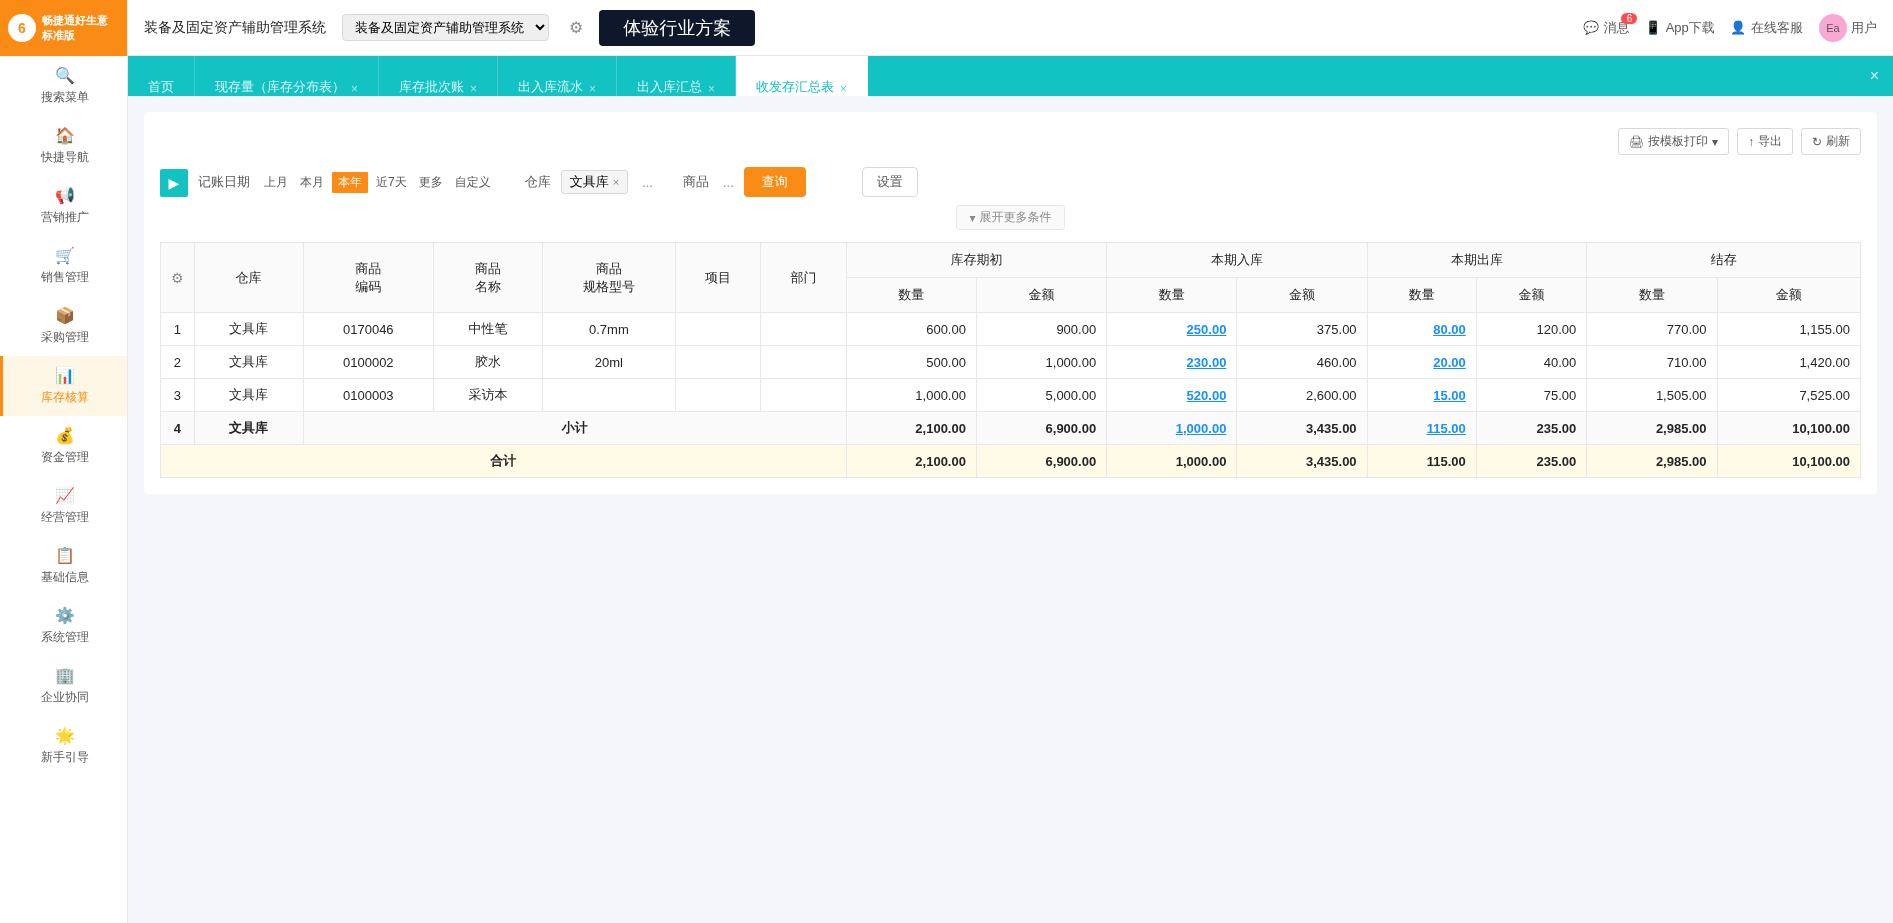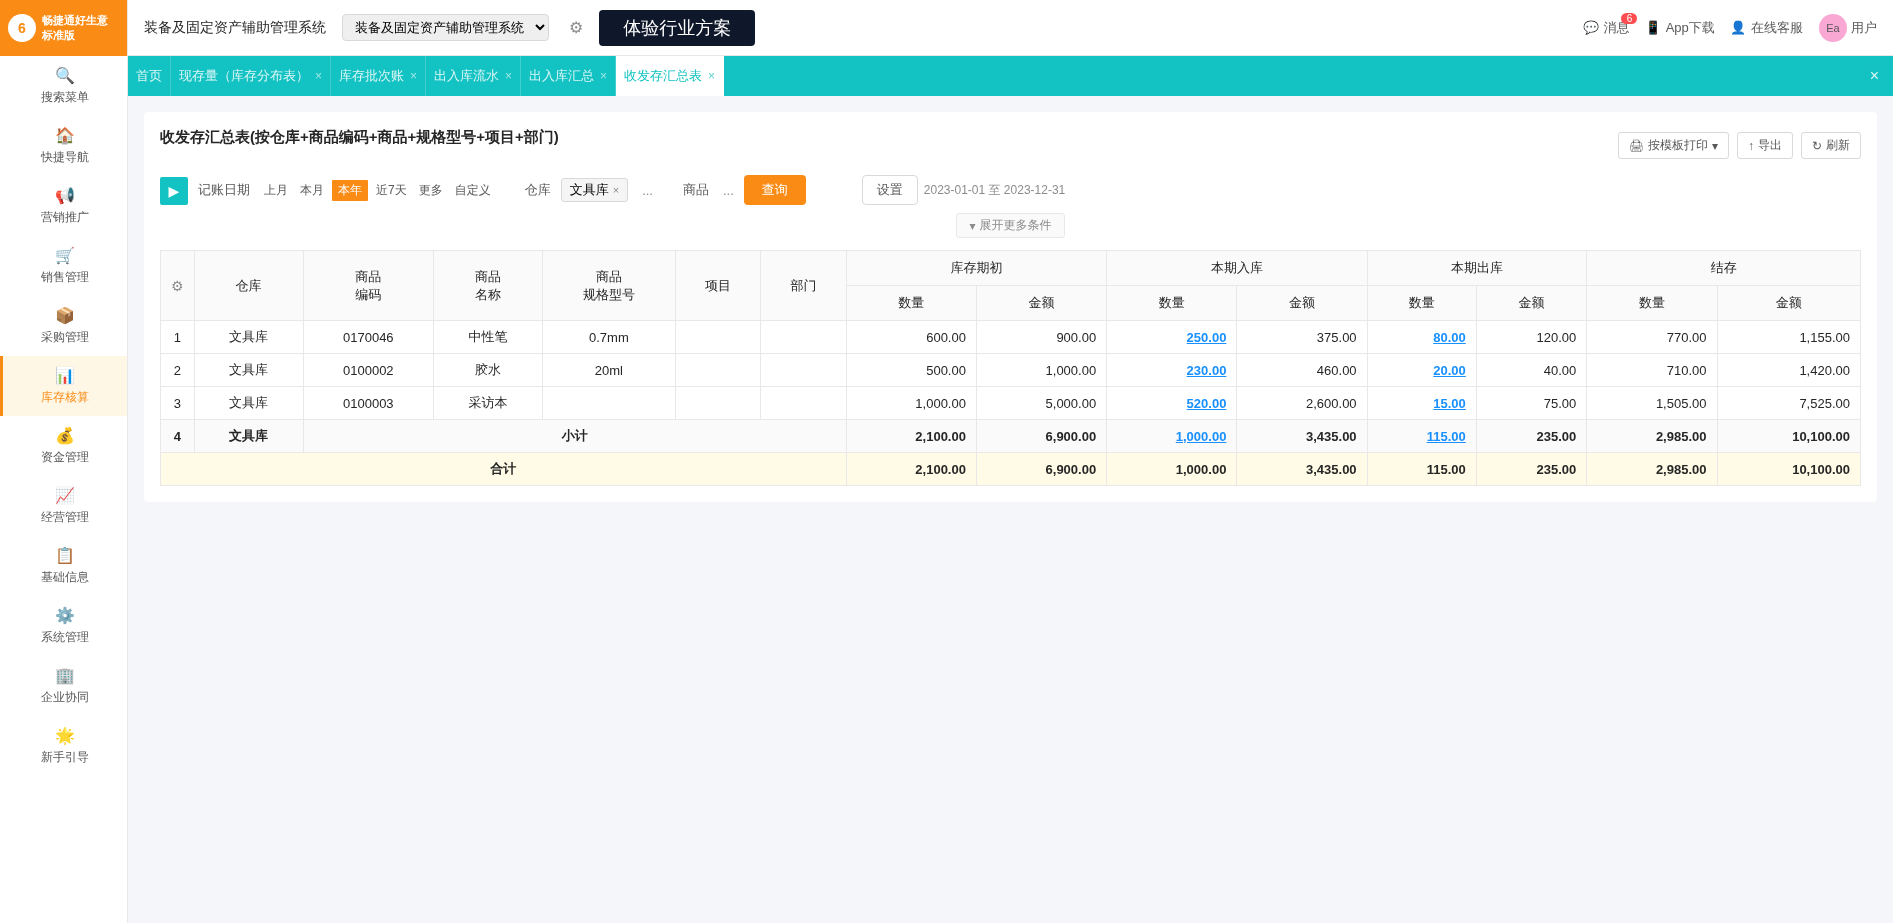"首页" .tab-item { align-items: center -> flex-end; padding: 0 8px -> 0 20px }
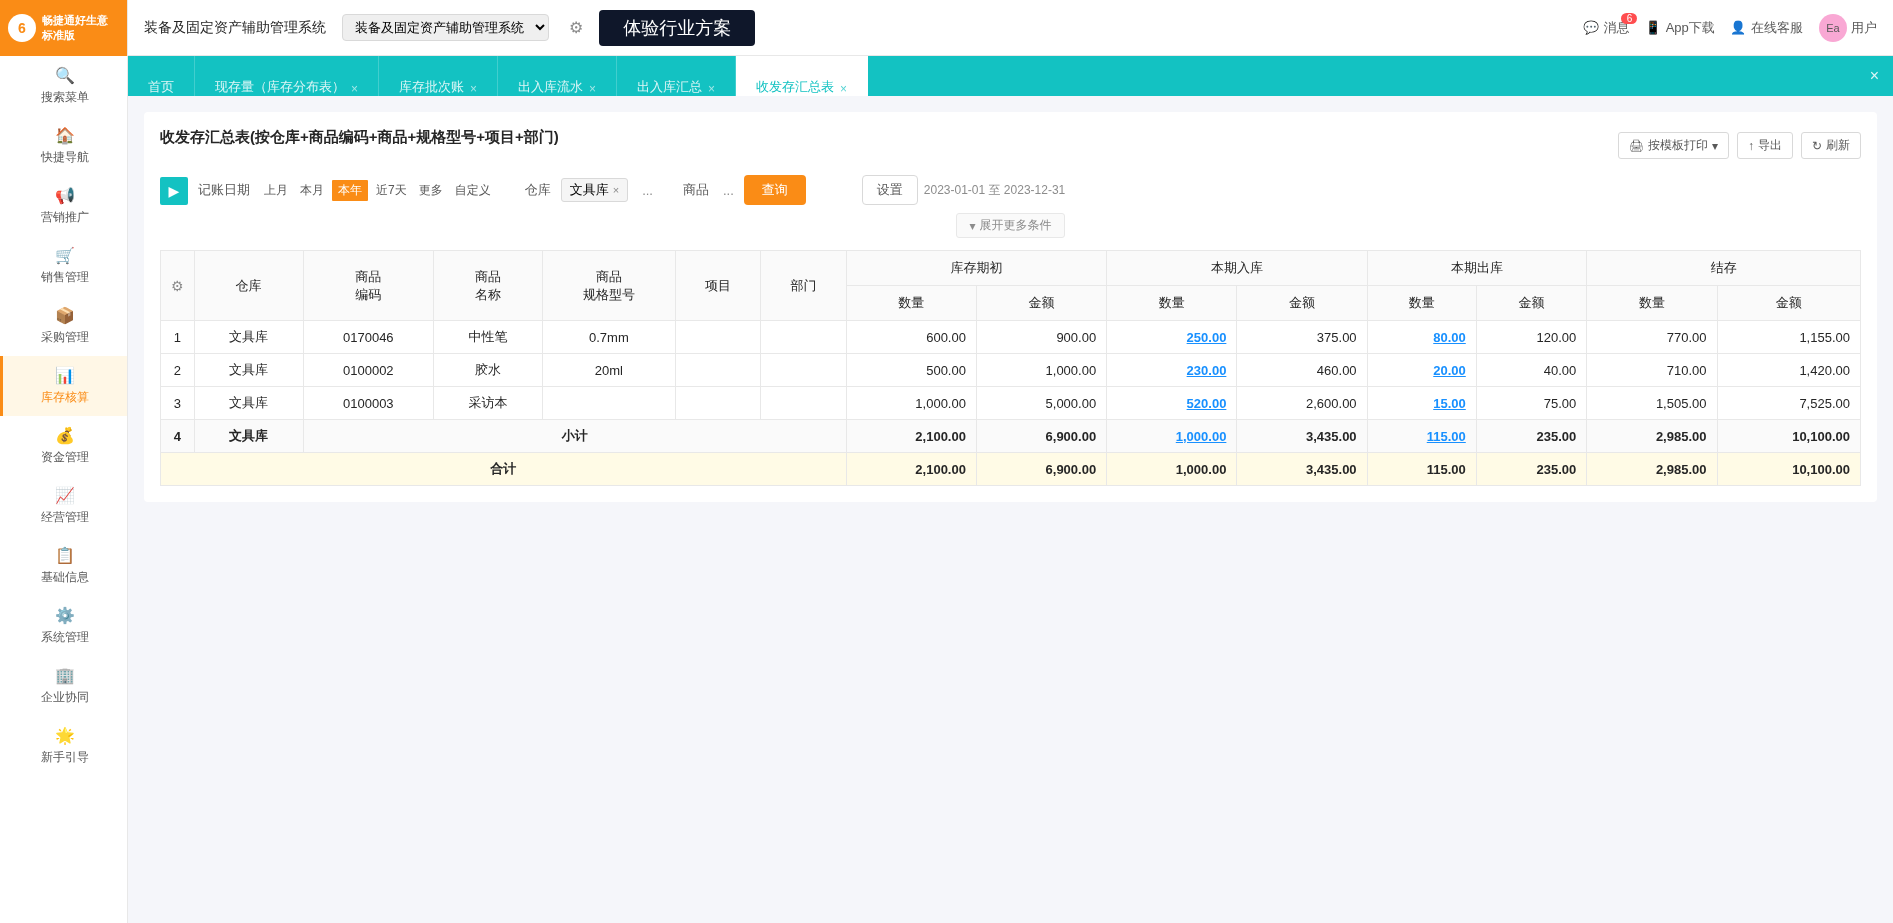"收发存汇总表(按仓库+商品编码+商品+规格型号+项目+部门)" span.page-title { html: <span>收发存汇总表(按仓库+商品编码+商品+规格型号+项目+部门)</span> -> none }
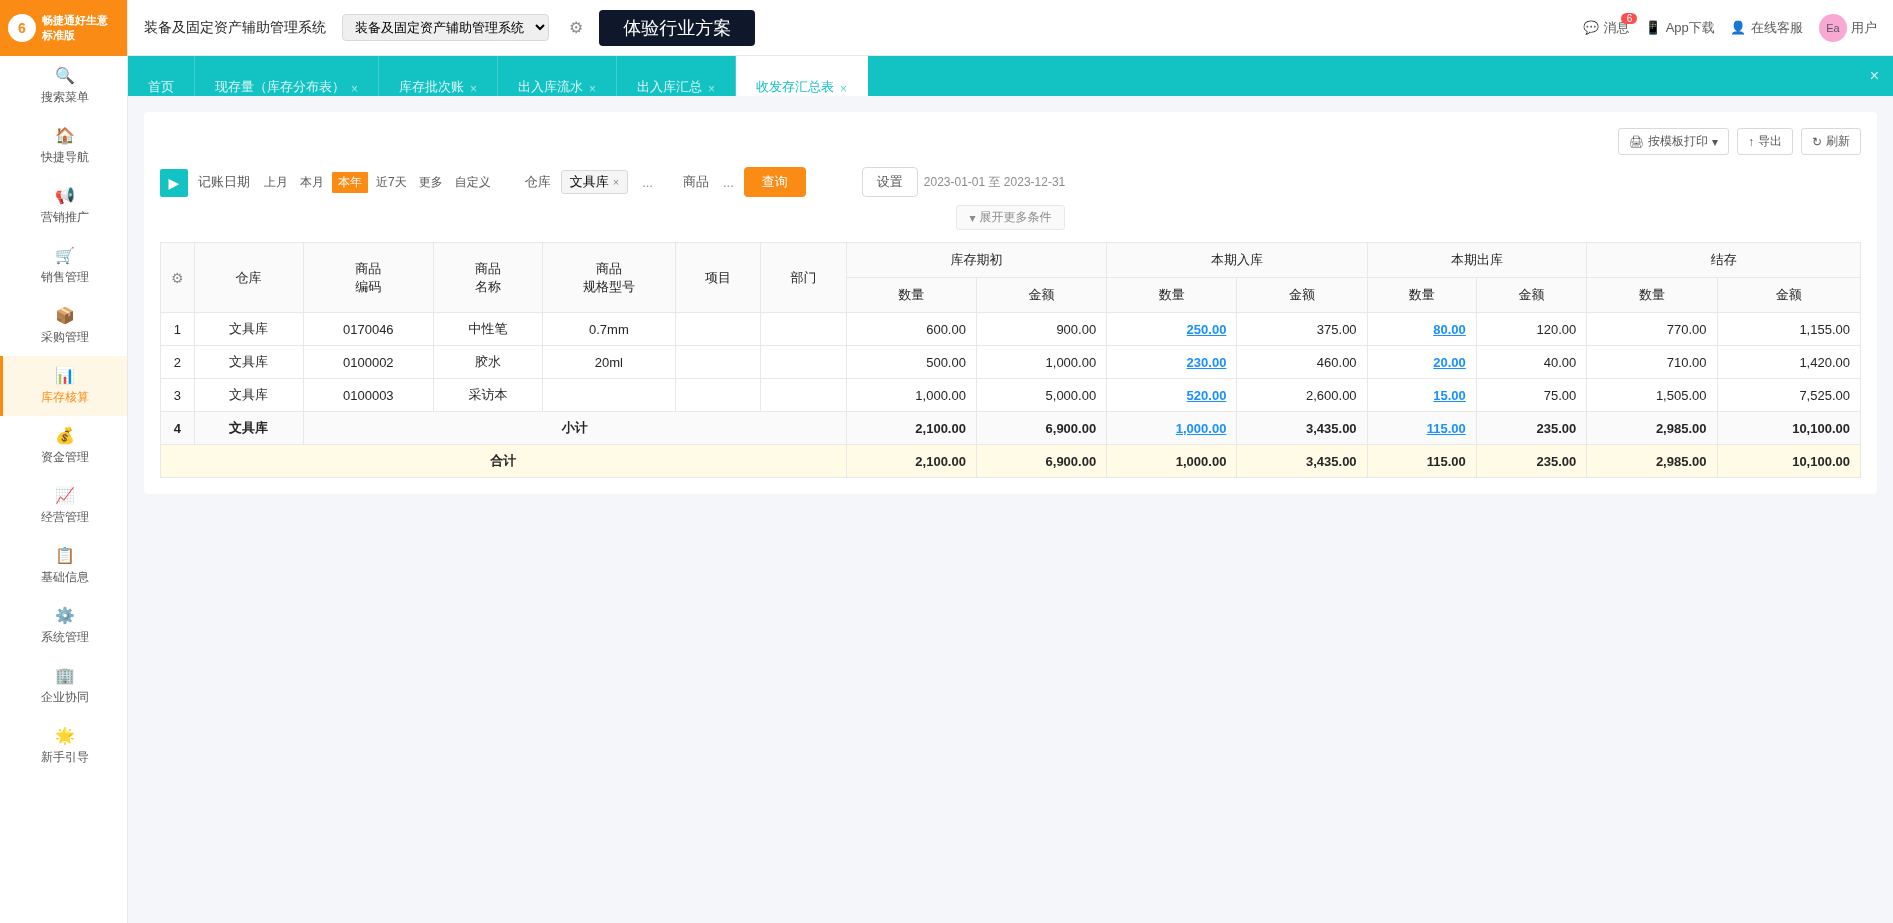"2023-01-01 至 2023-12-31" div { html: <div> <span>2023-01-01 至 2023-12-31</span> </div> -> none }
